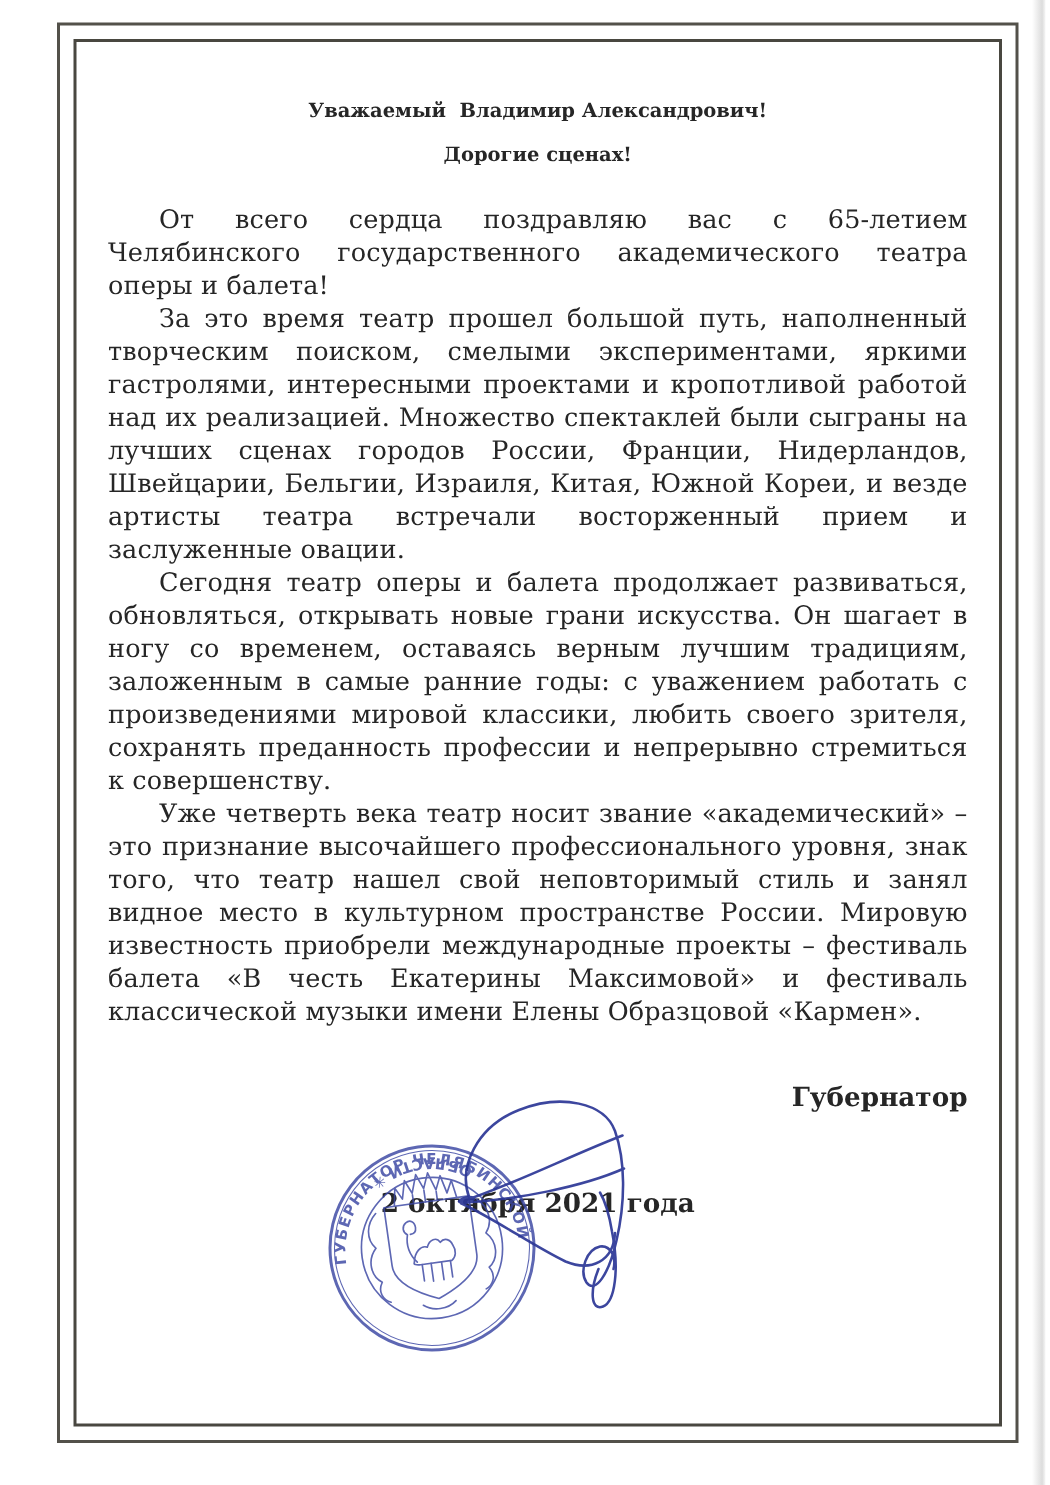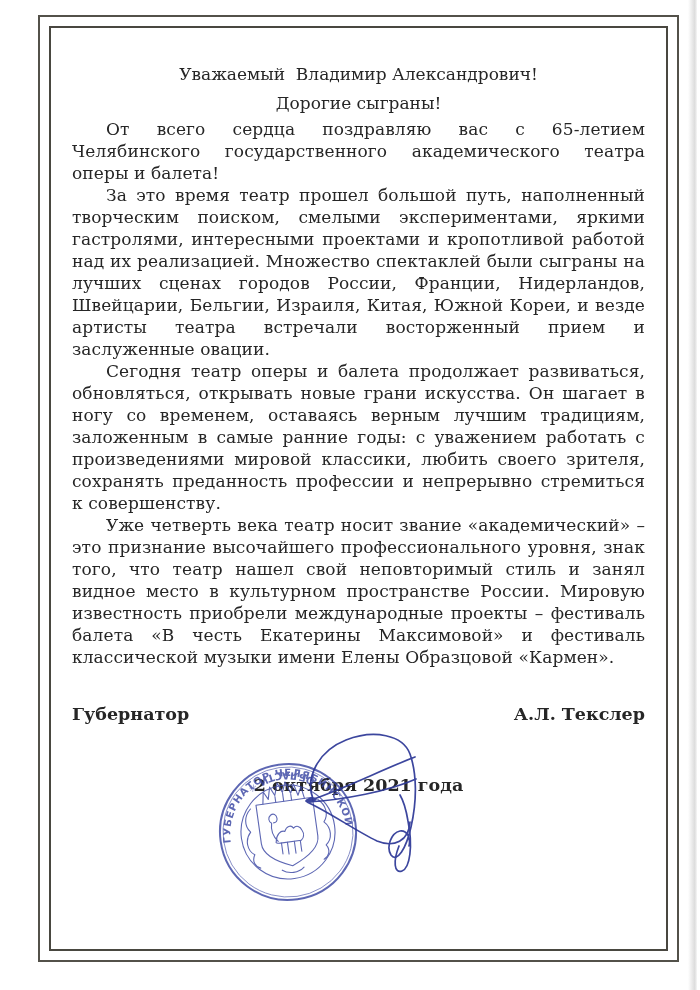"Уважаемый Владимир Александрович!" .salutation { font-size: 17px -> 13px; font-weight: normal -> bold }
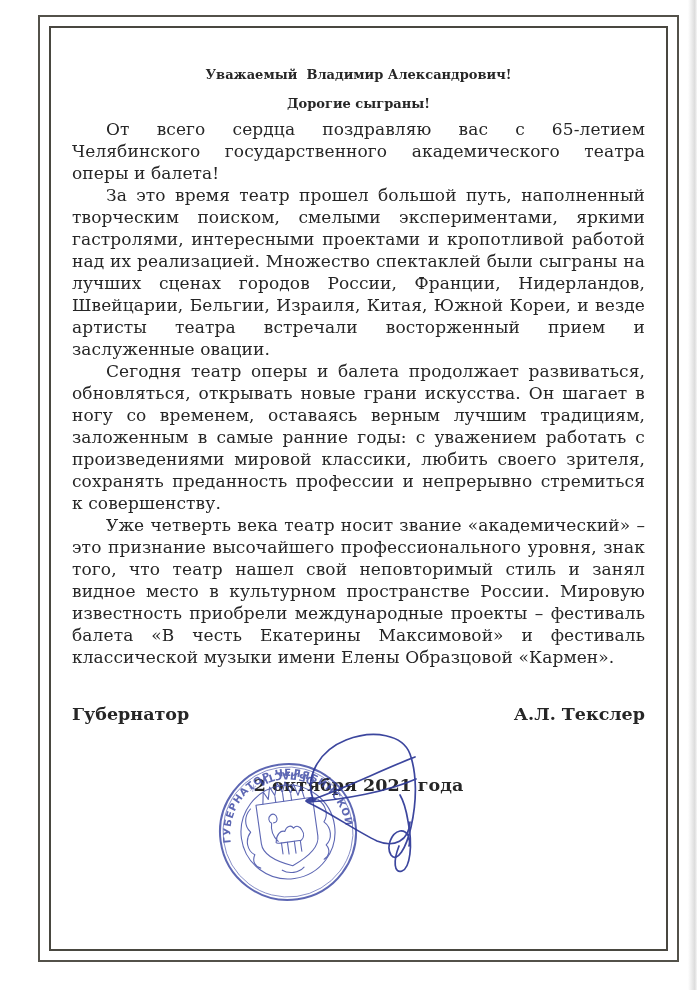"Дорогие сыграны!" div { text: сыграны -> сценах }
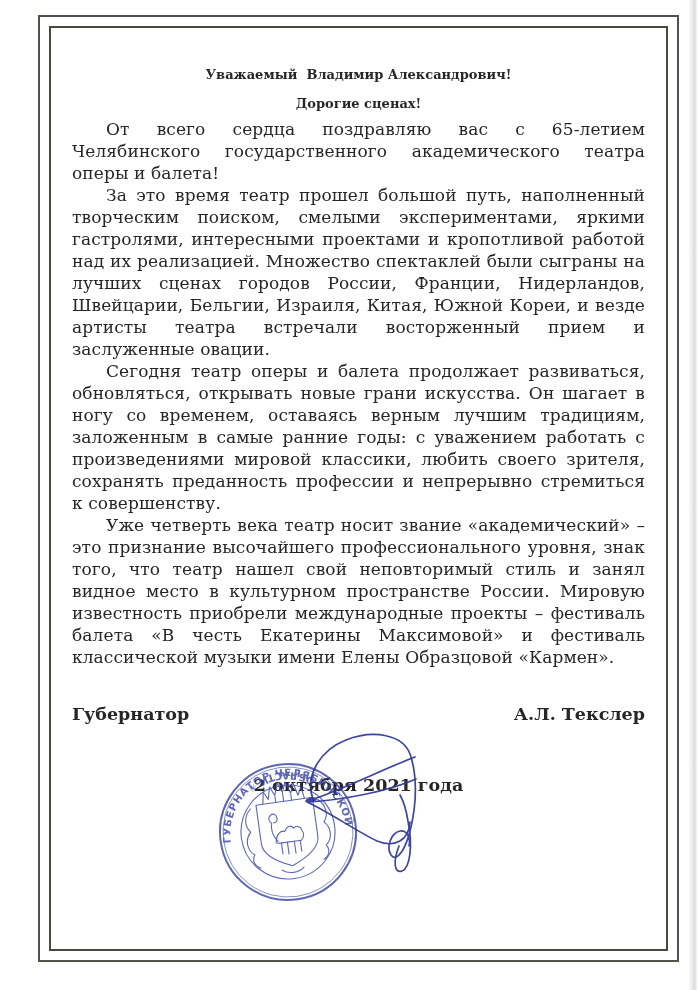"От всего сердца поздравляю вас" .body-text { margin-top: none -> 18px }
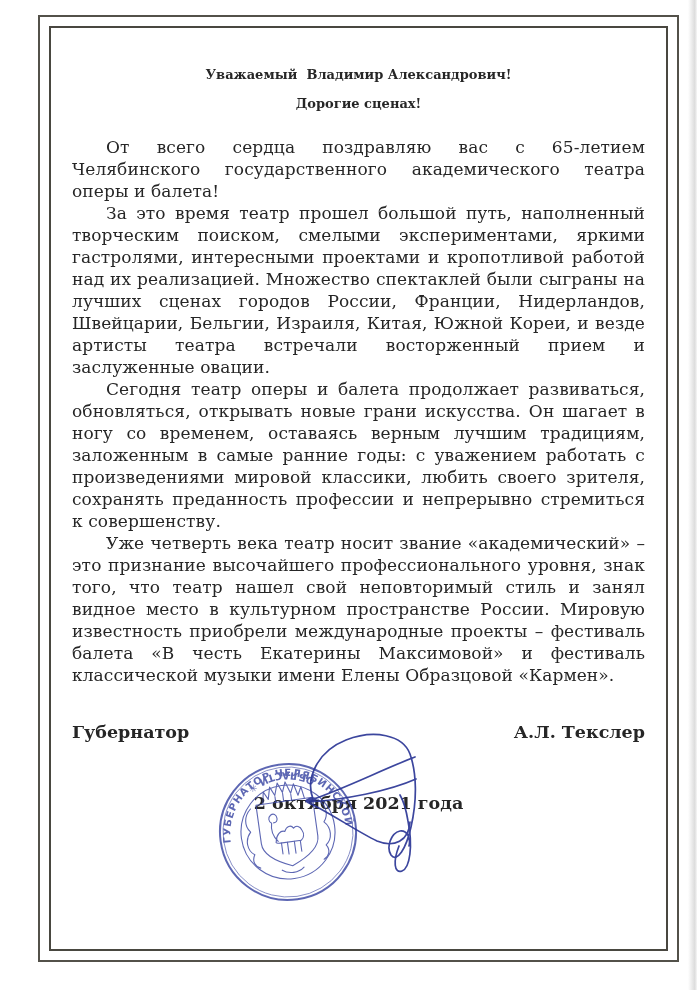"Губернатор" .signoff { flex-direction: none -> column }
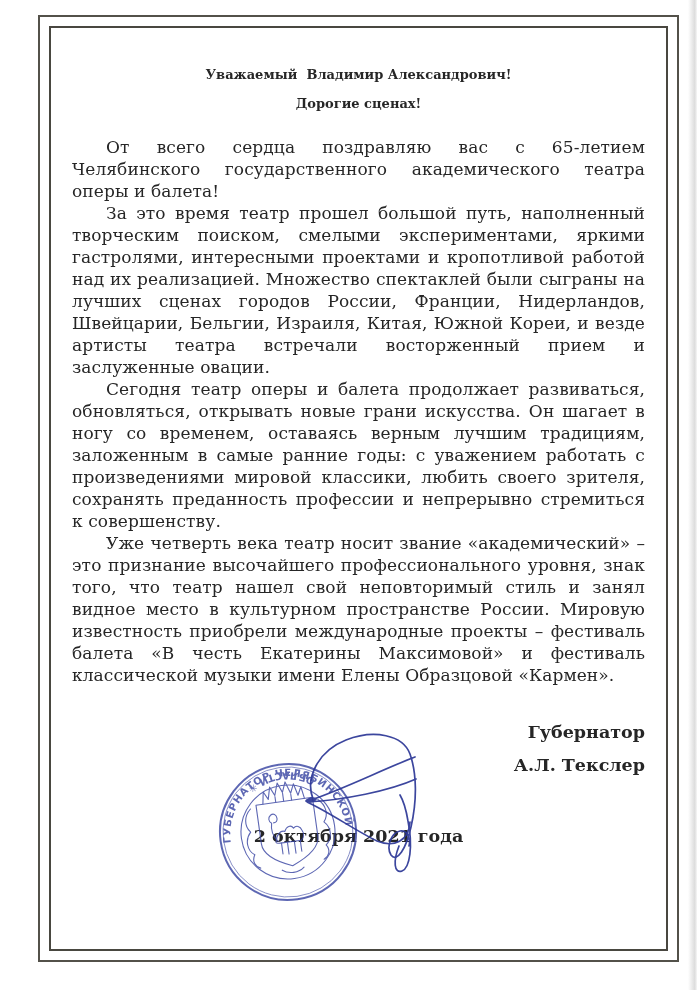"А.Л. Текслер" div.signoff-name { html: <div>А.Л. Текслер</div> -> none }
